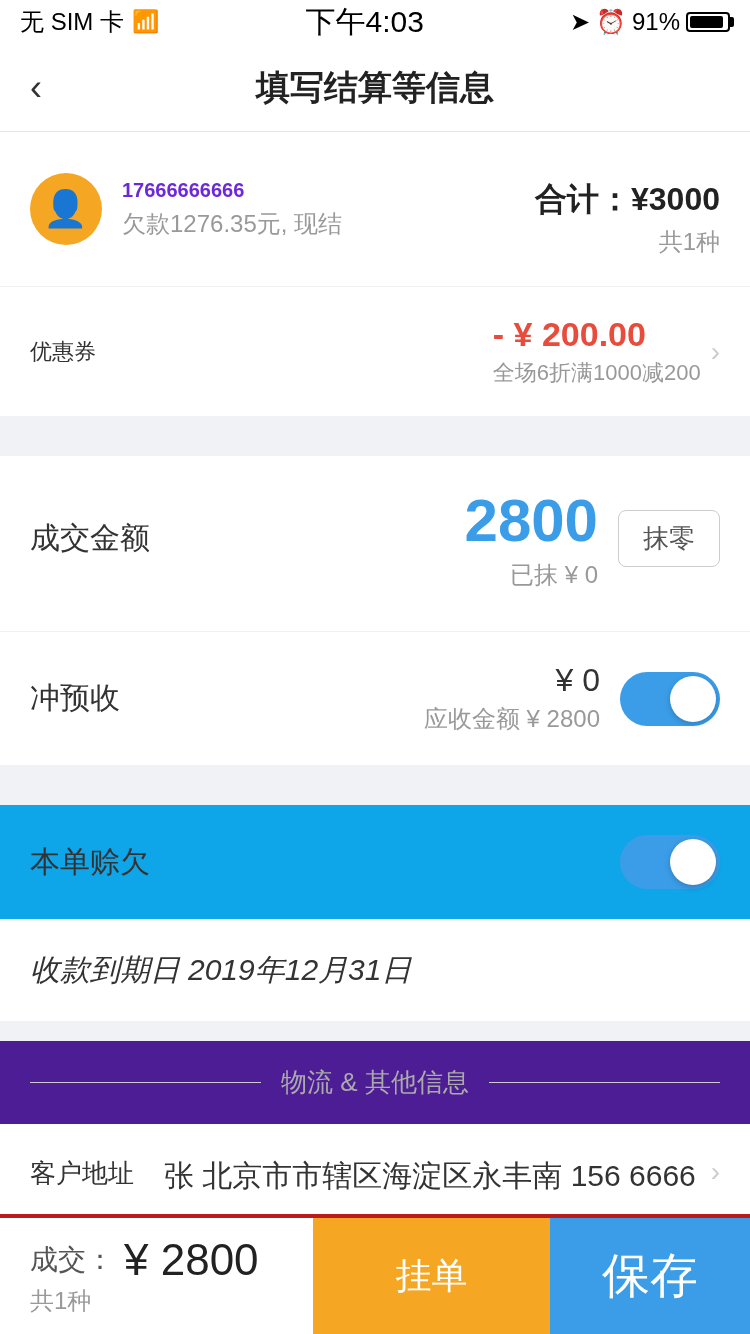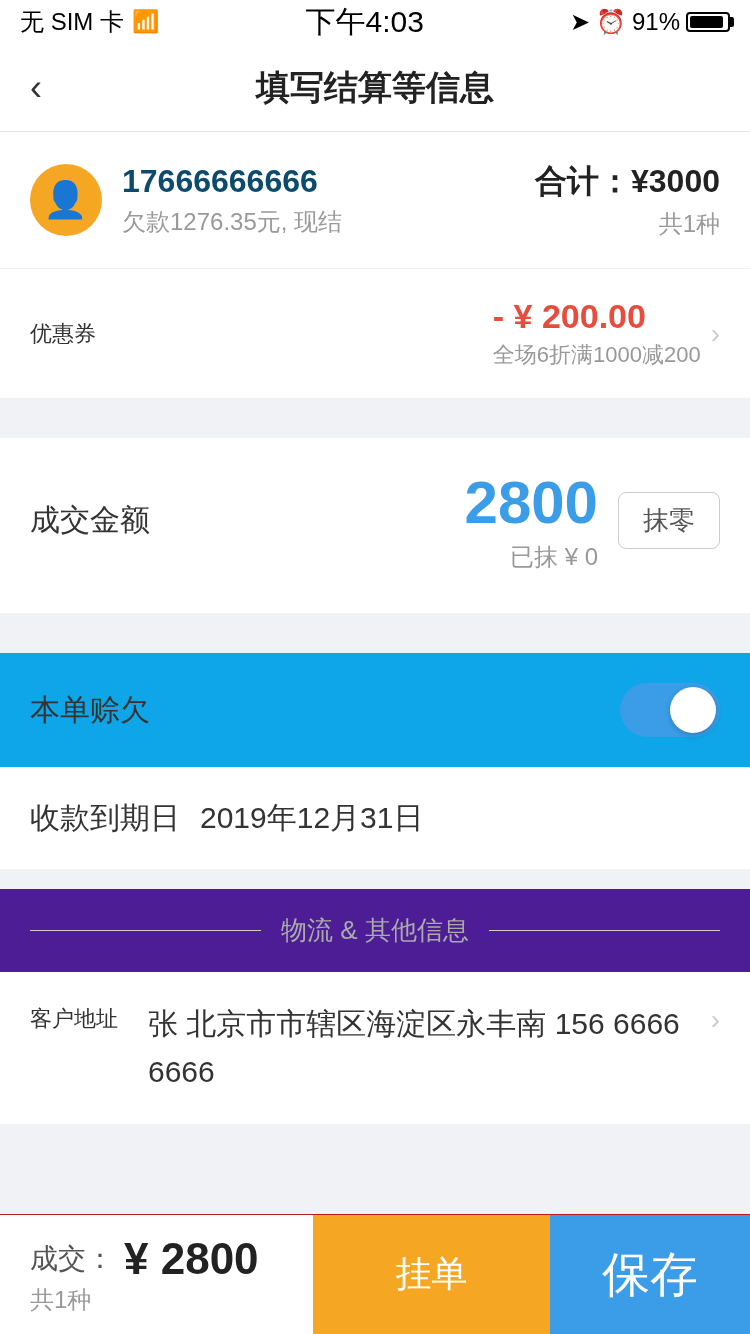"17666666666" .customer-name { color: #0c4a6e -> #6d28d9; font-size: 32px -> 20px }
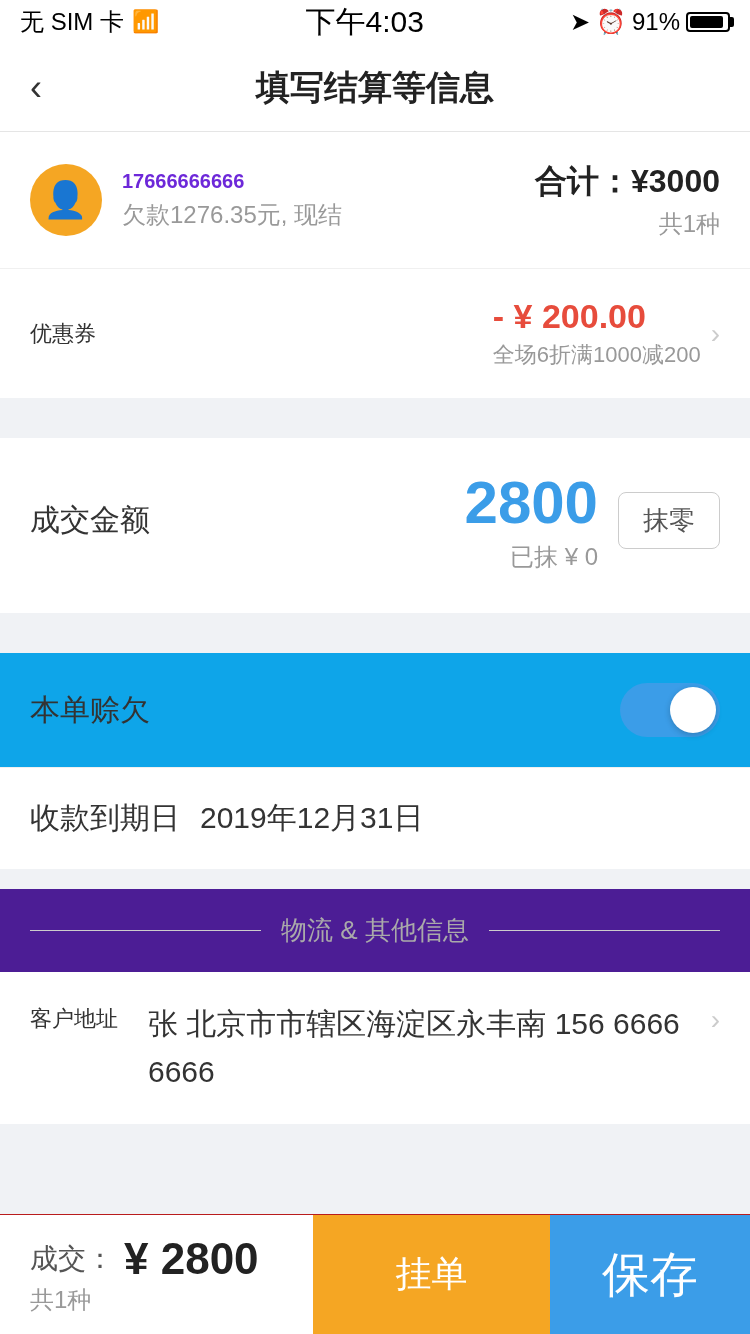"合计：¥3000" .customer-right { margin-top: none -> 18px }
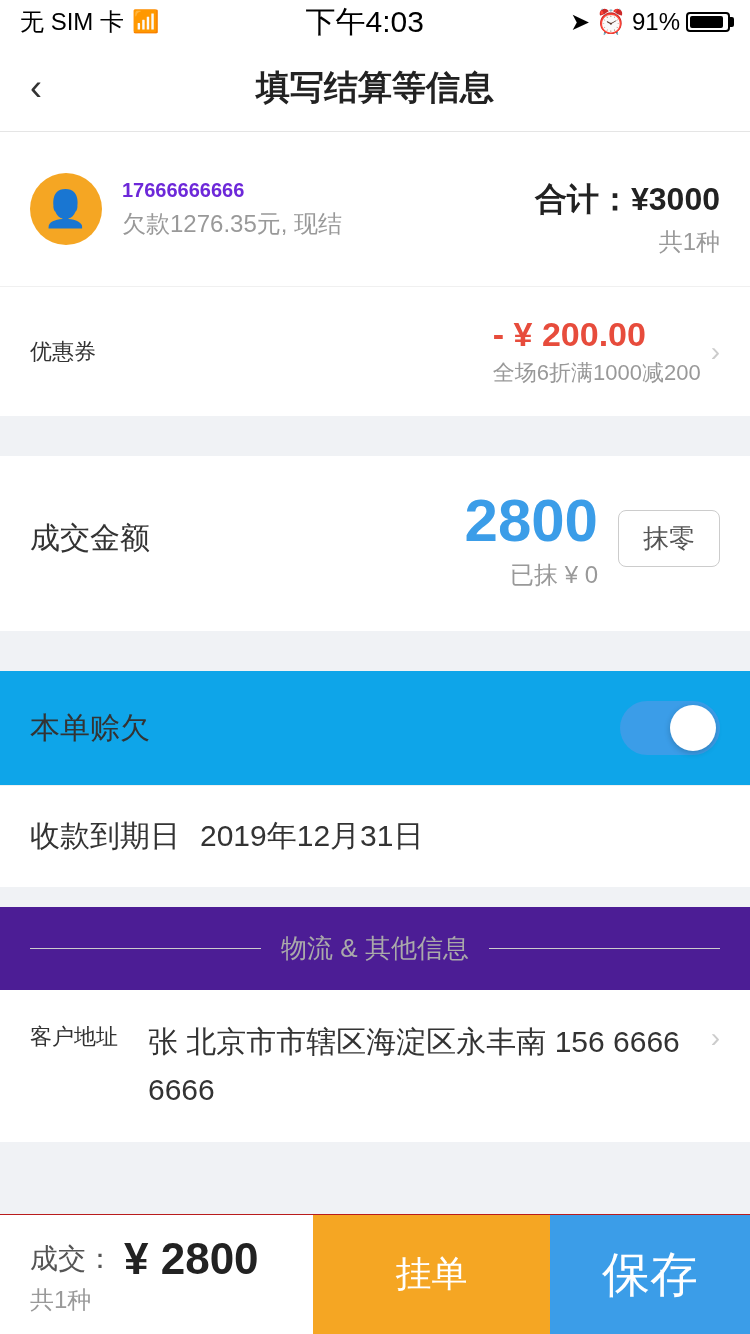"冲预收" div.prepay-section { html: none -> <div> <div> <span>冲预收</span> <div> <div> <div>¥ 0</div> <div>应收金额 ¥ 2800</div> </div> <div> <div></div> </div> </div> </div> </div> }
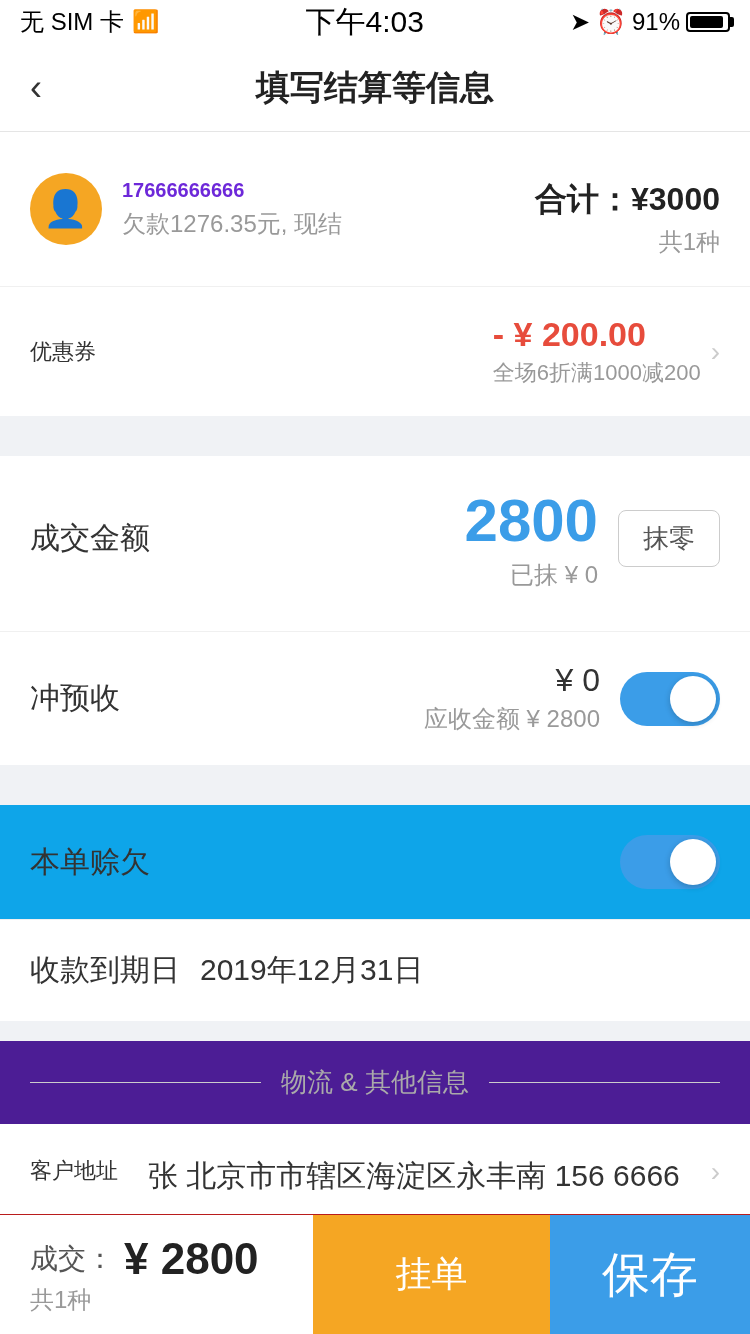"收款到期日" .duedate-row { font-style: none -> italic; gap: 20px -> 8px }
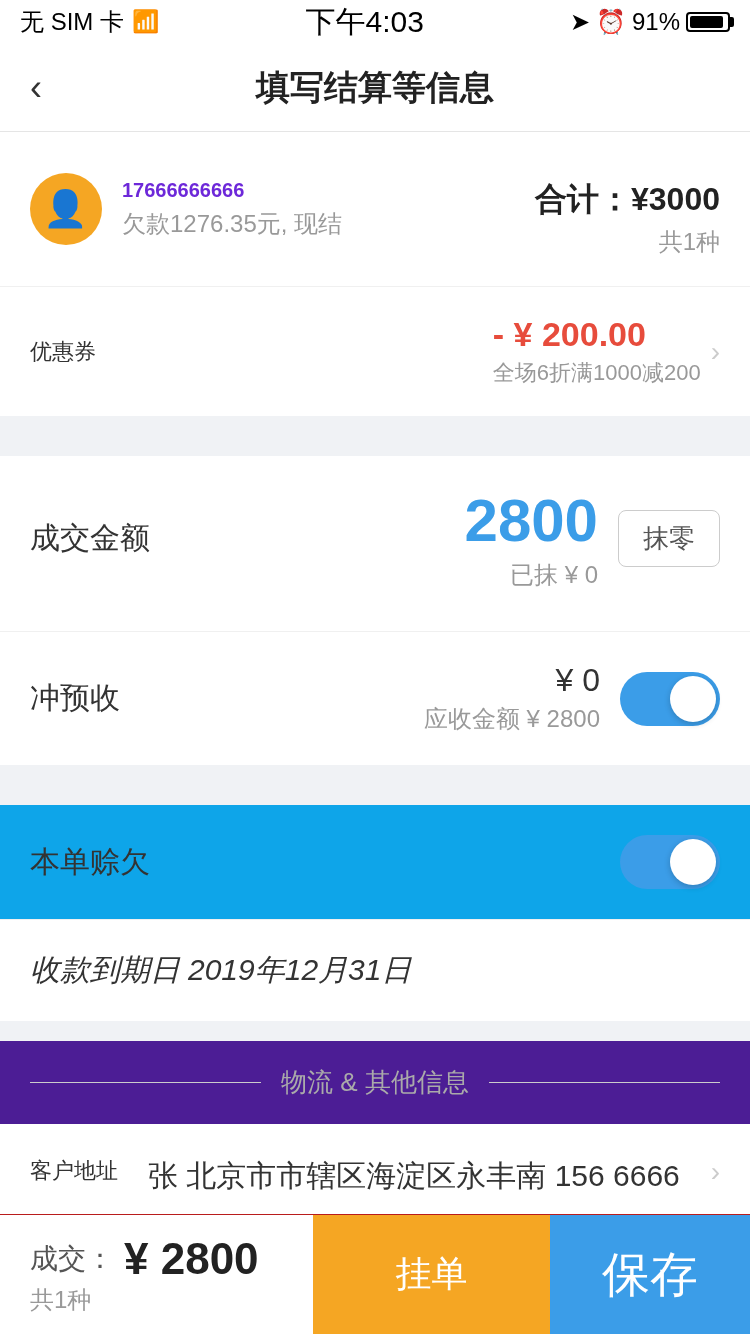"客户地址" .address-label { font-size: 22px -> 26px }
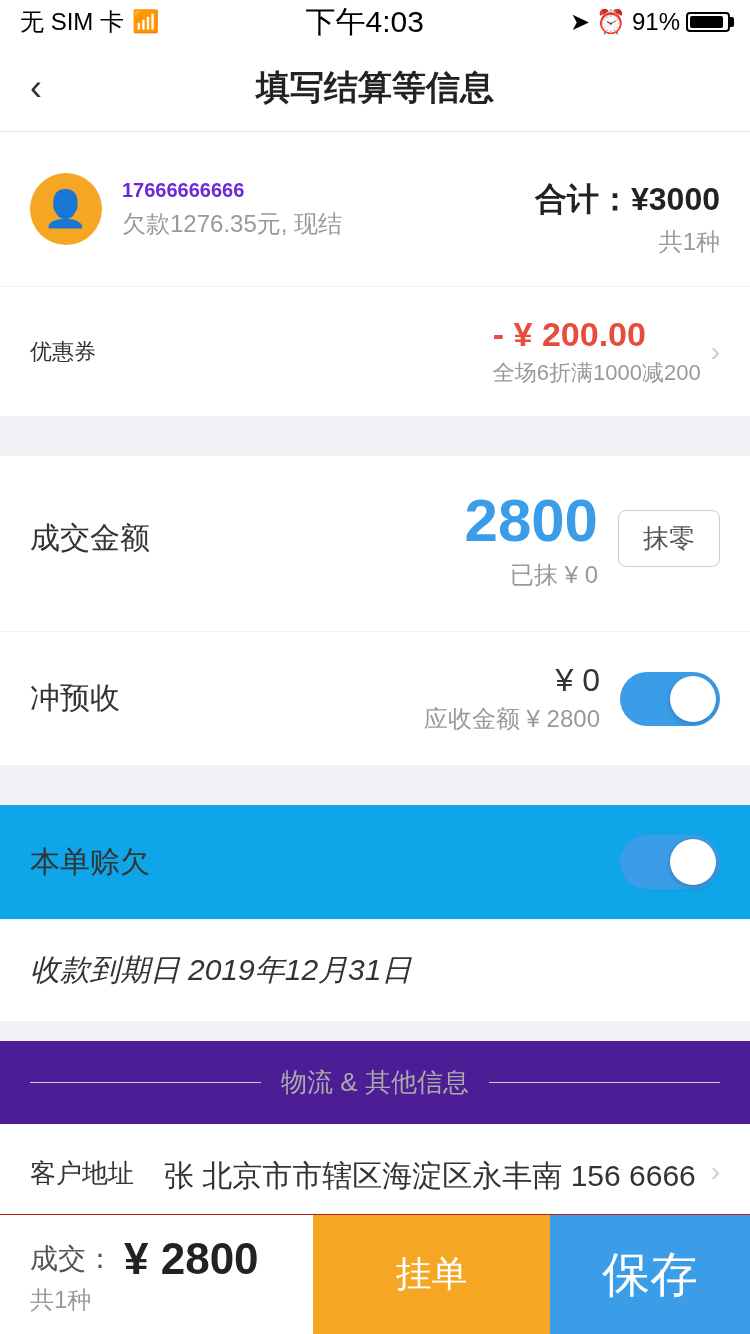"成交：" .bottom-bar { border-top: 1px solid #b91c1c -> 4px solid #b91c1c }
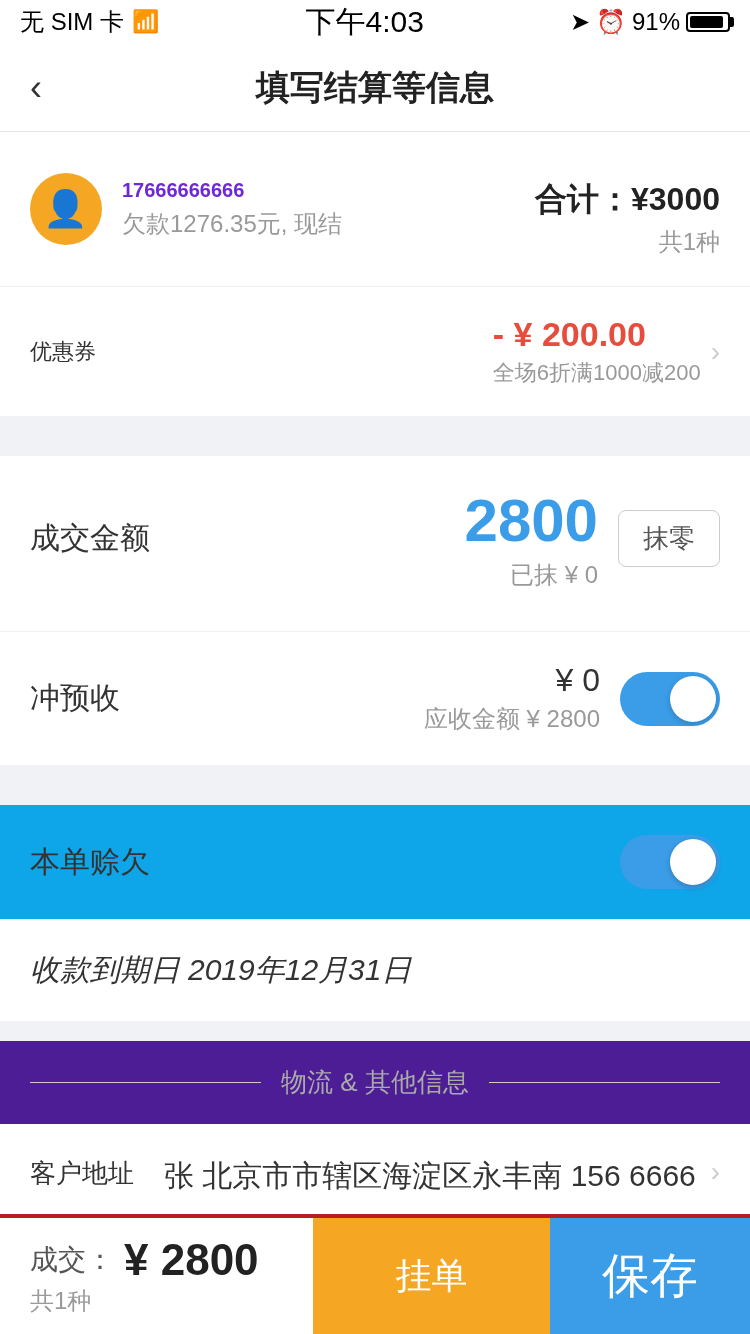"¥ 2800" .bottom-amount { font-weight: 700 -> 400 }
